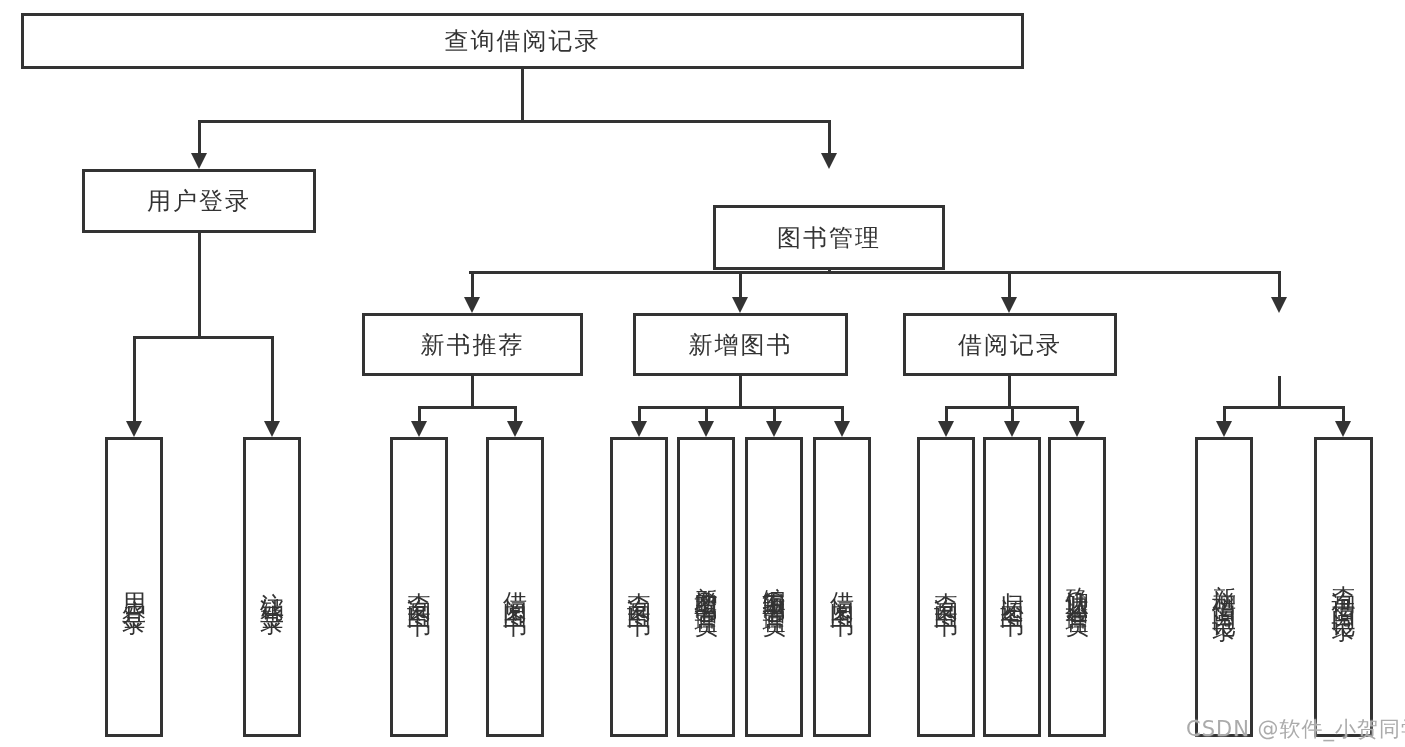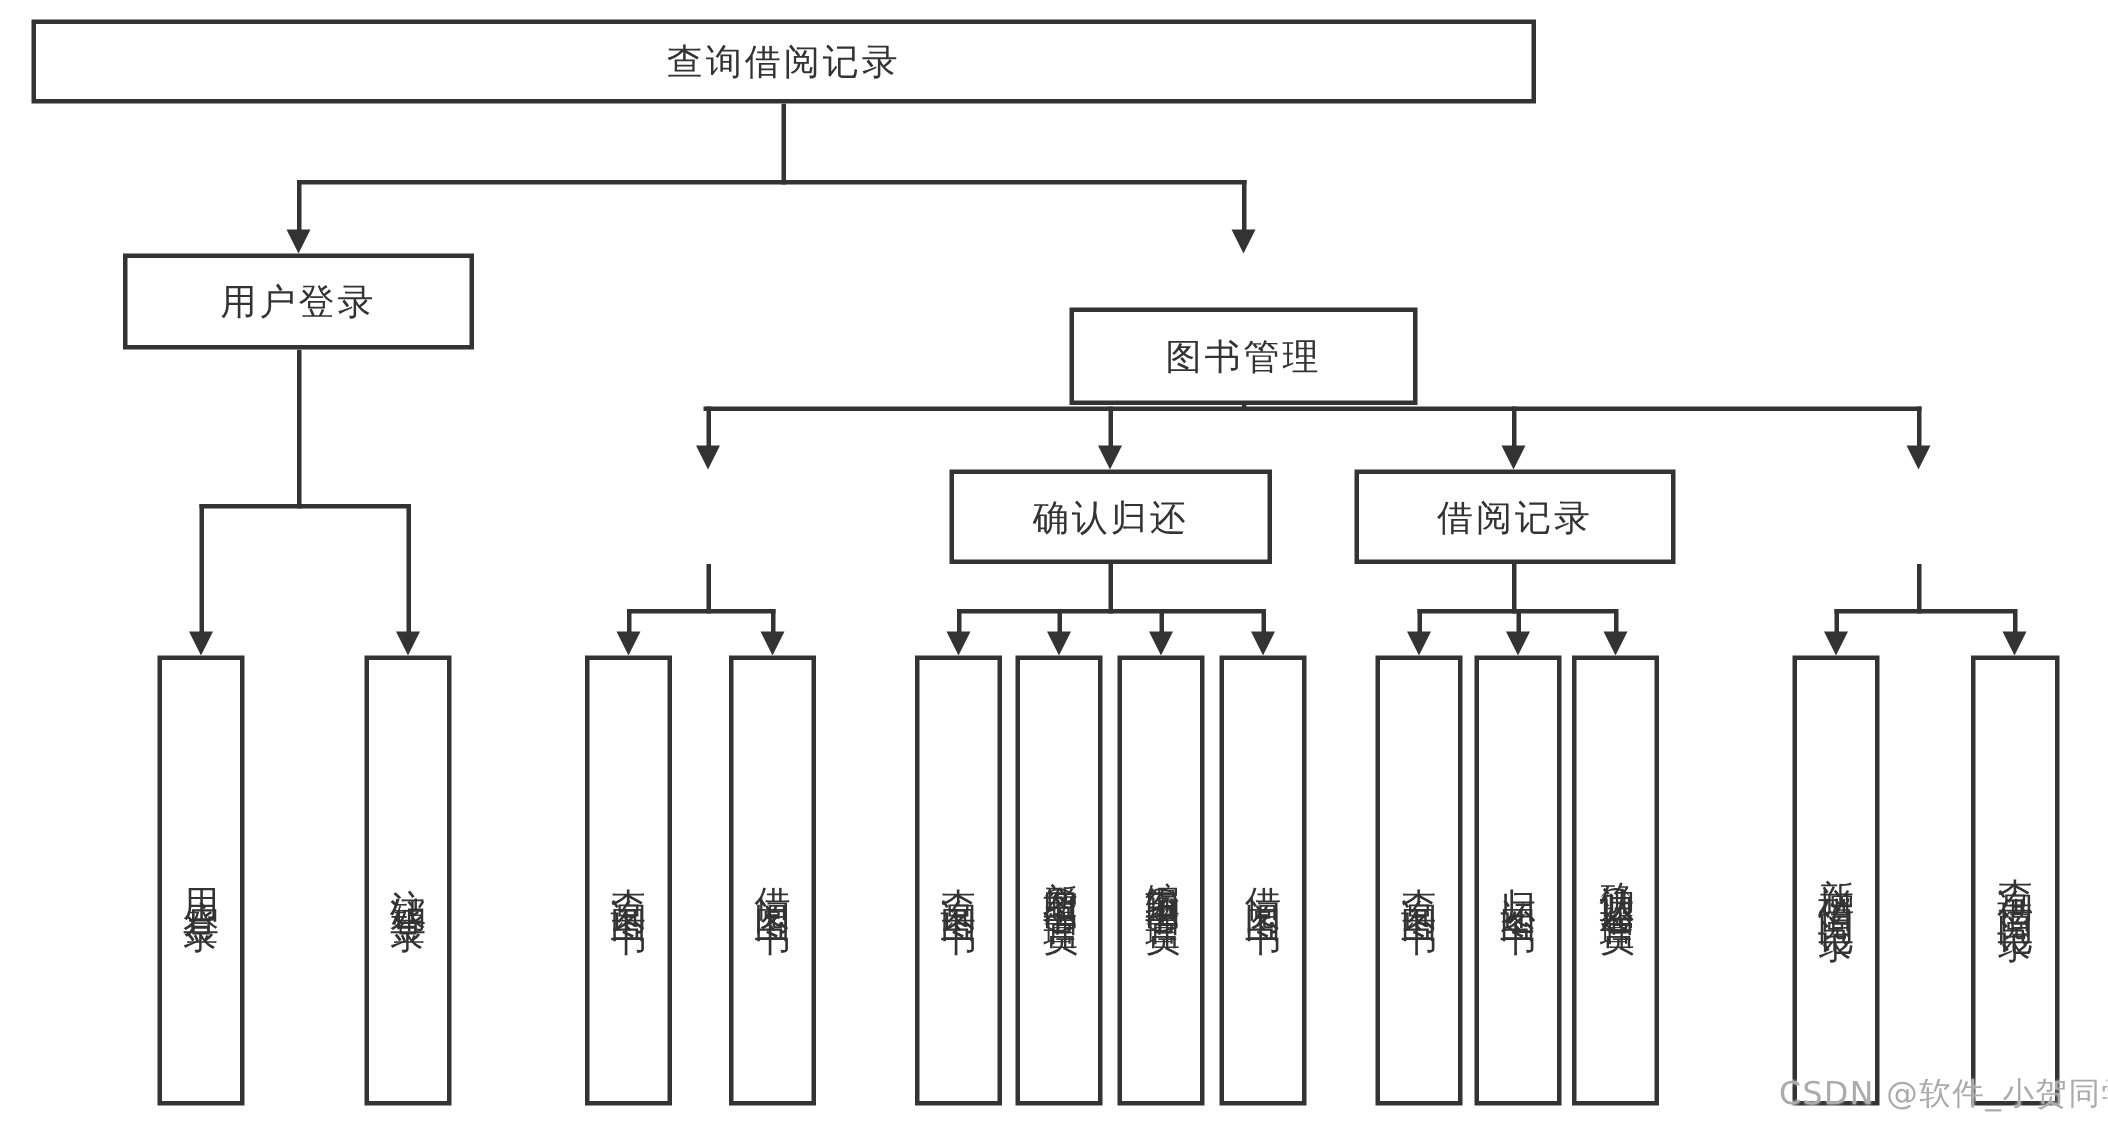"新书推荐" div.hbox { html: none -> <div> <span>新书推荐</span> </div> }
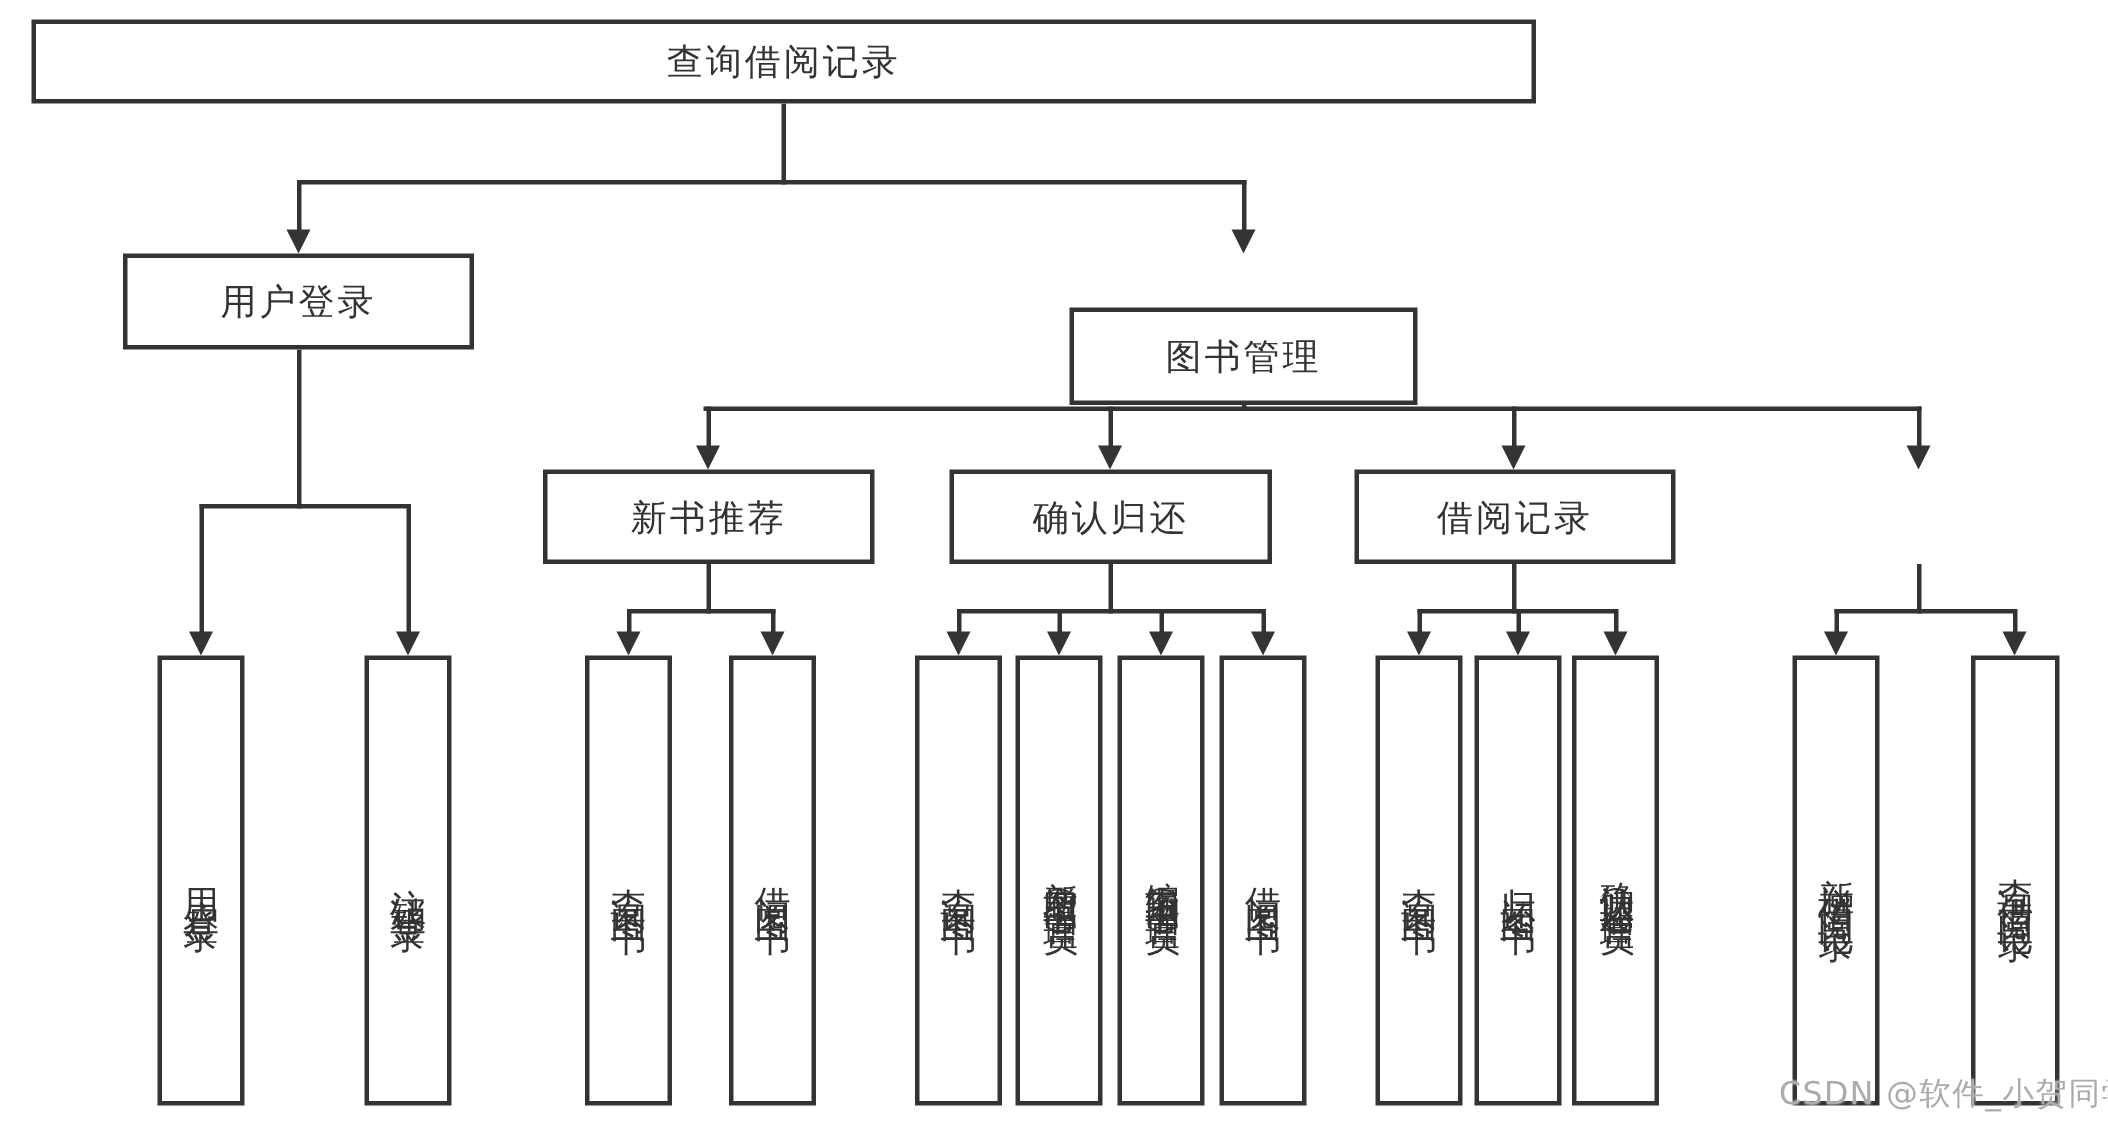"确认归还" span { text: 确认归还 -> 新增图书 }
